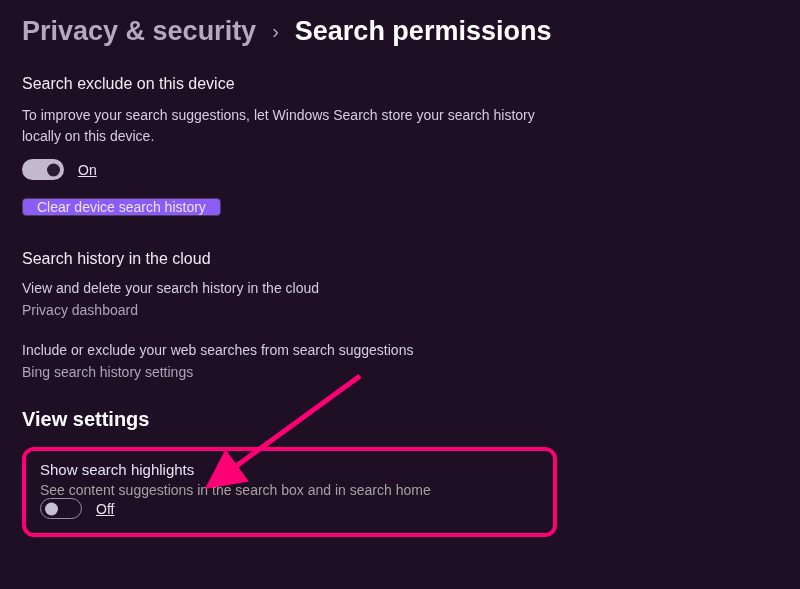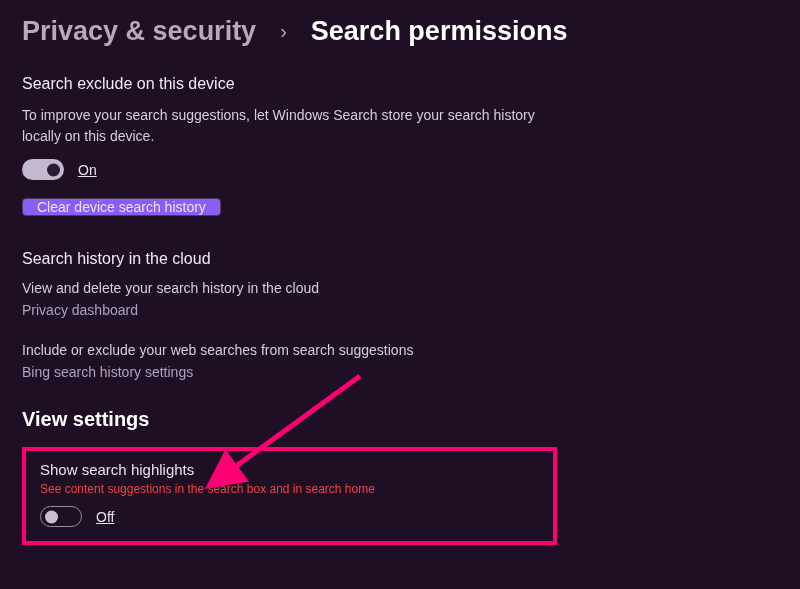"Privacy & security" .breadcrumb { gap: 24px -> 16px }
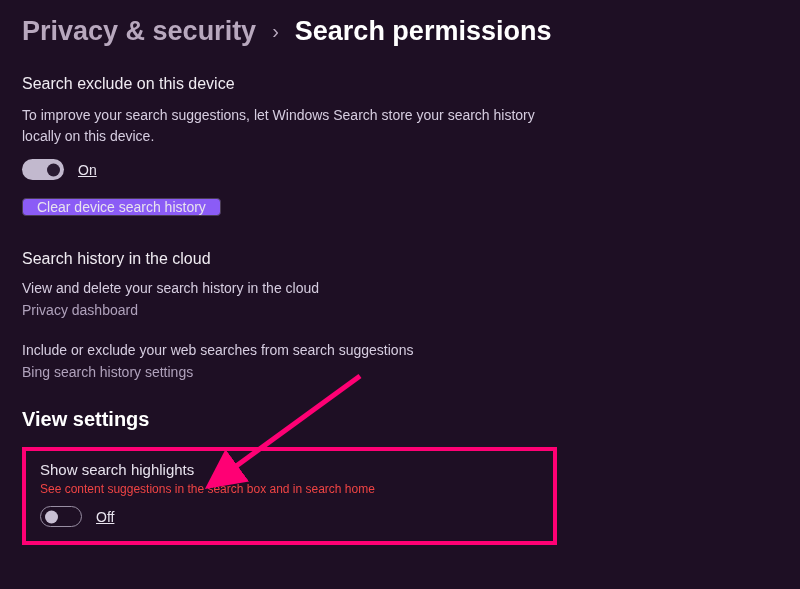"Show search highlights" .highlight-box { border-radius: 0 -> 12px }
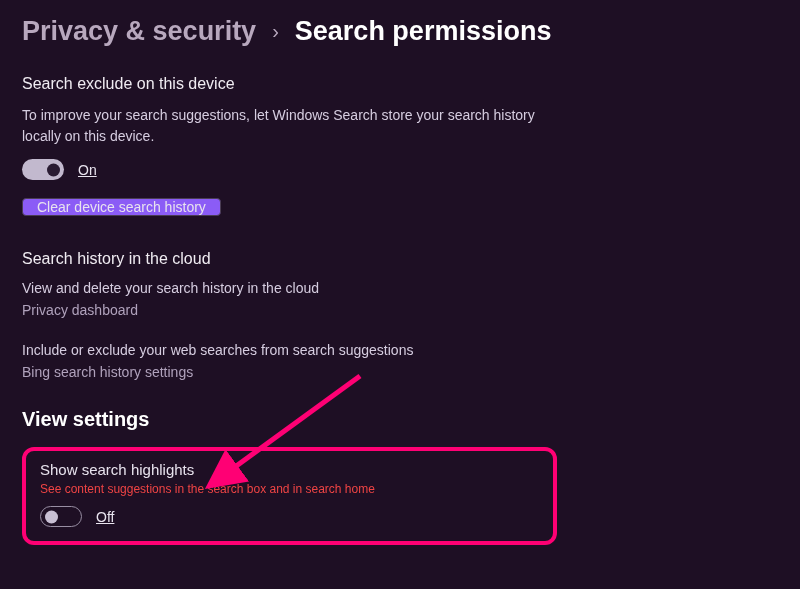"See content suggestions in the" .highlight-desc { color: #ef4444 -> #a3a3a3; font-size: 12px -> 14px; margin-bottom: 10px -> none }
